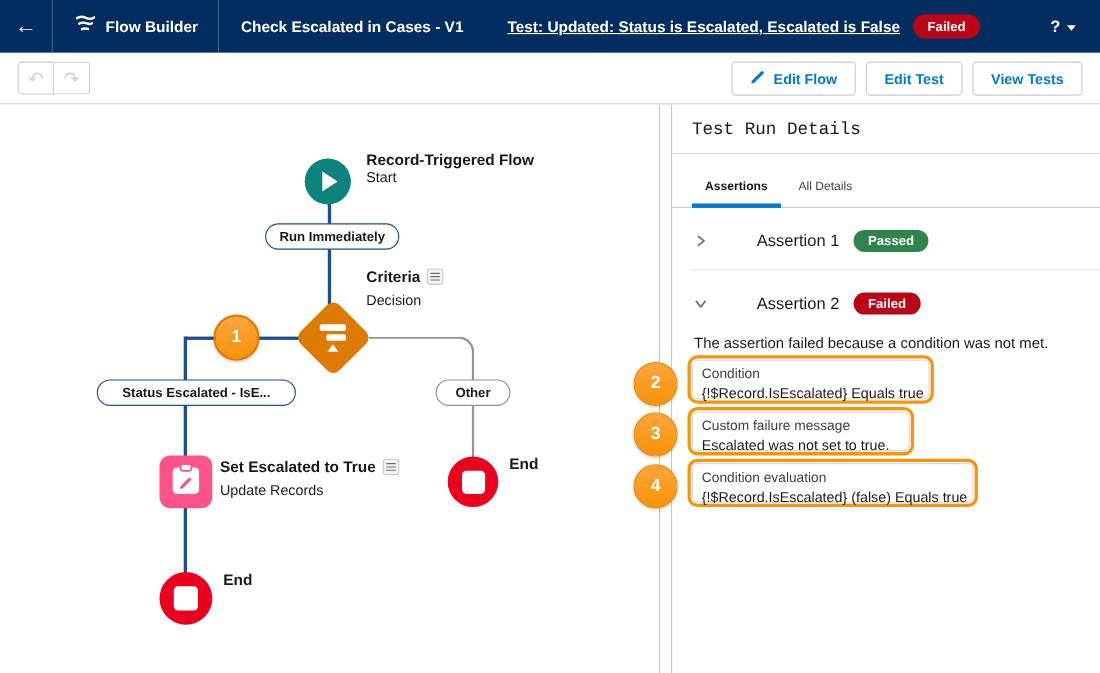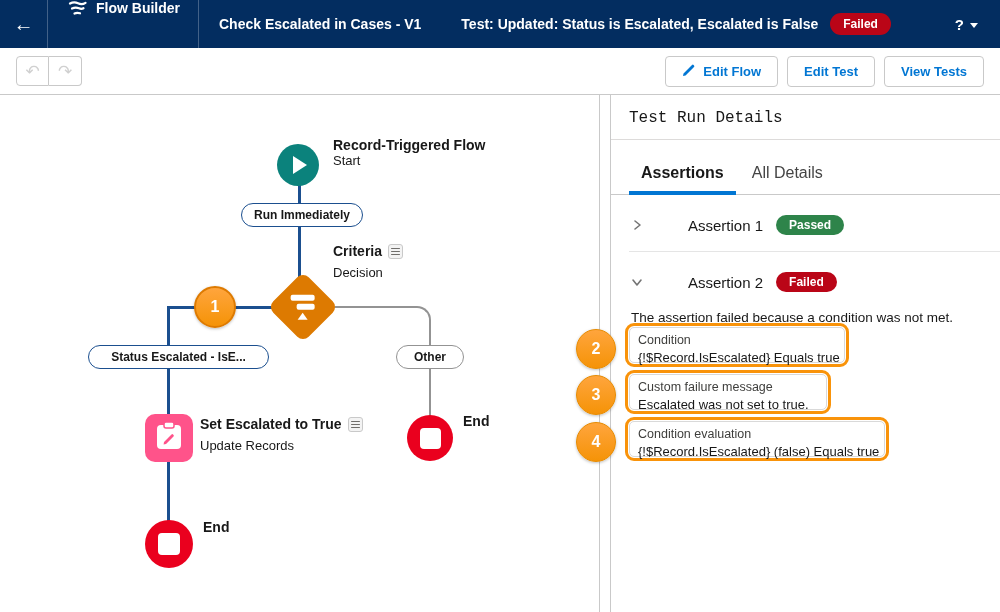"Flow Builder" .nav-app { align-items: flex-start -> center }
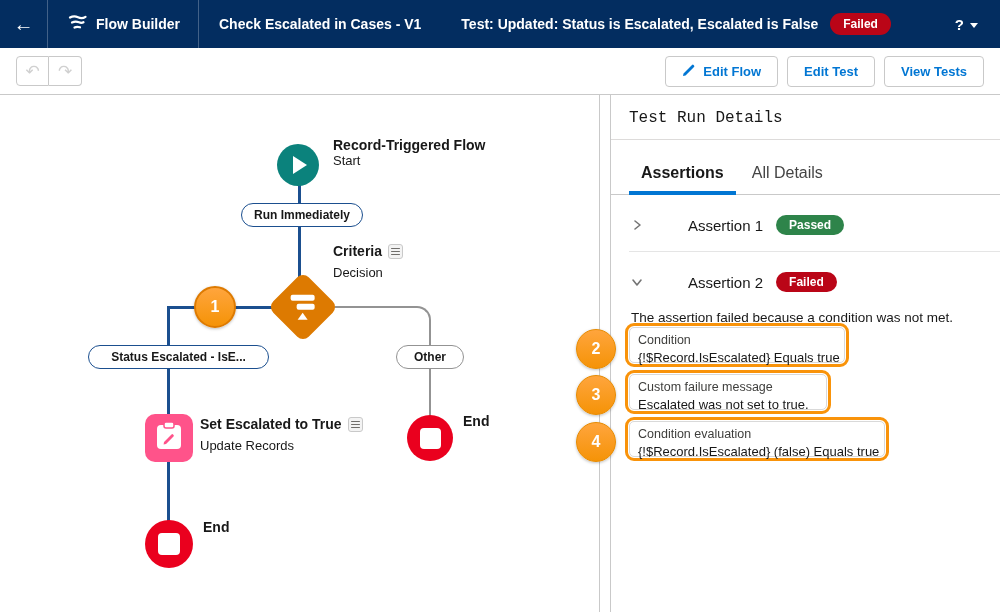"Test: Updated: Status is Escalated," .nav-testname { text-decoration: none -> underline }
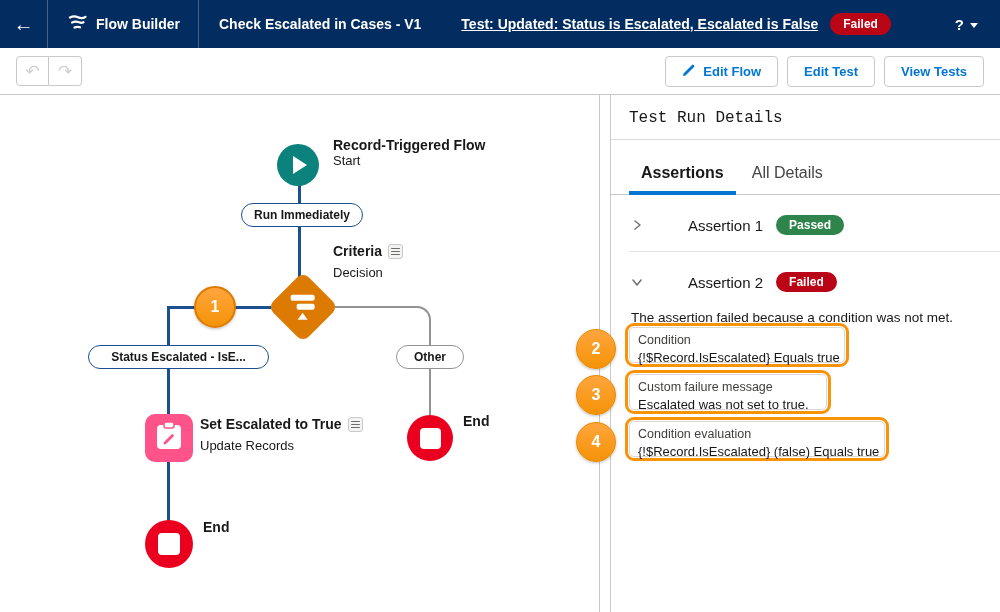"Assertions" .tab { font-size: 16px -> 11px }
